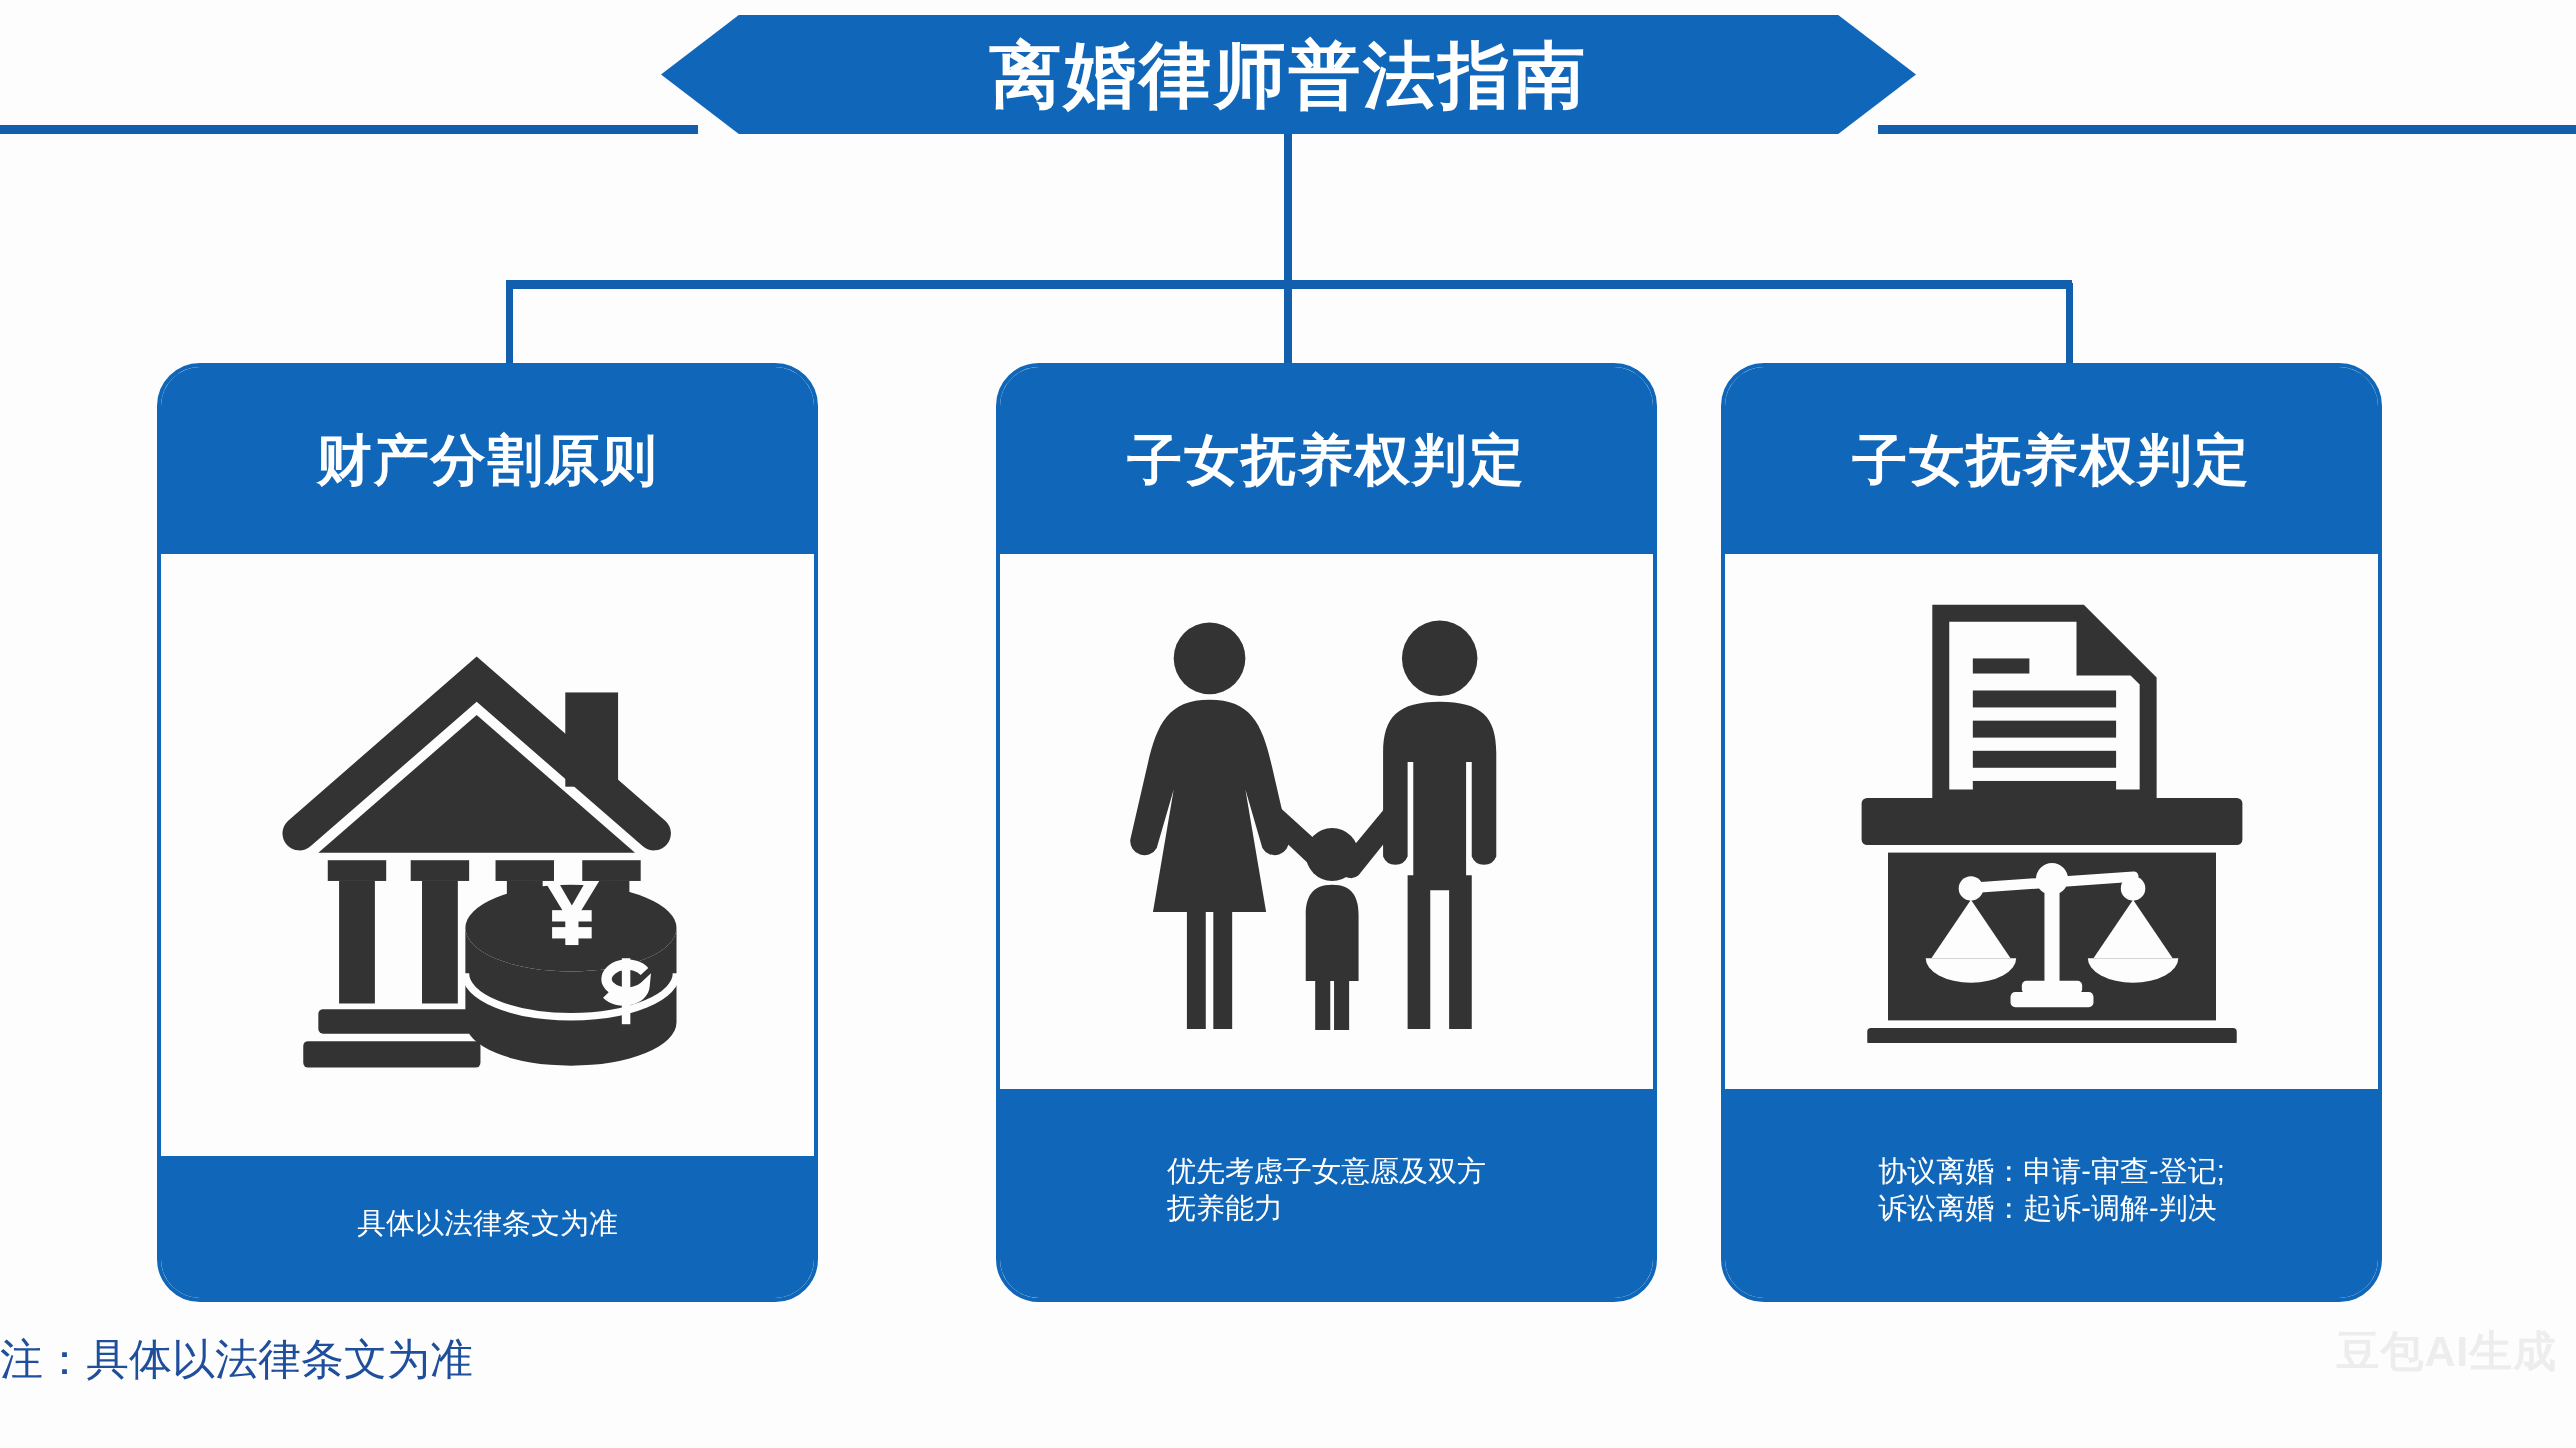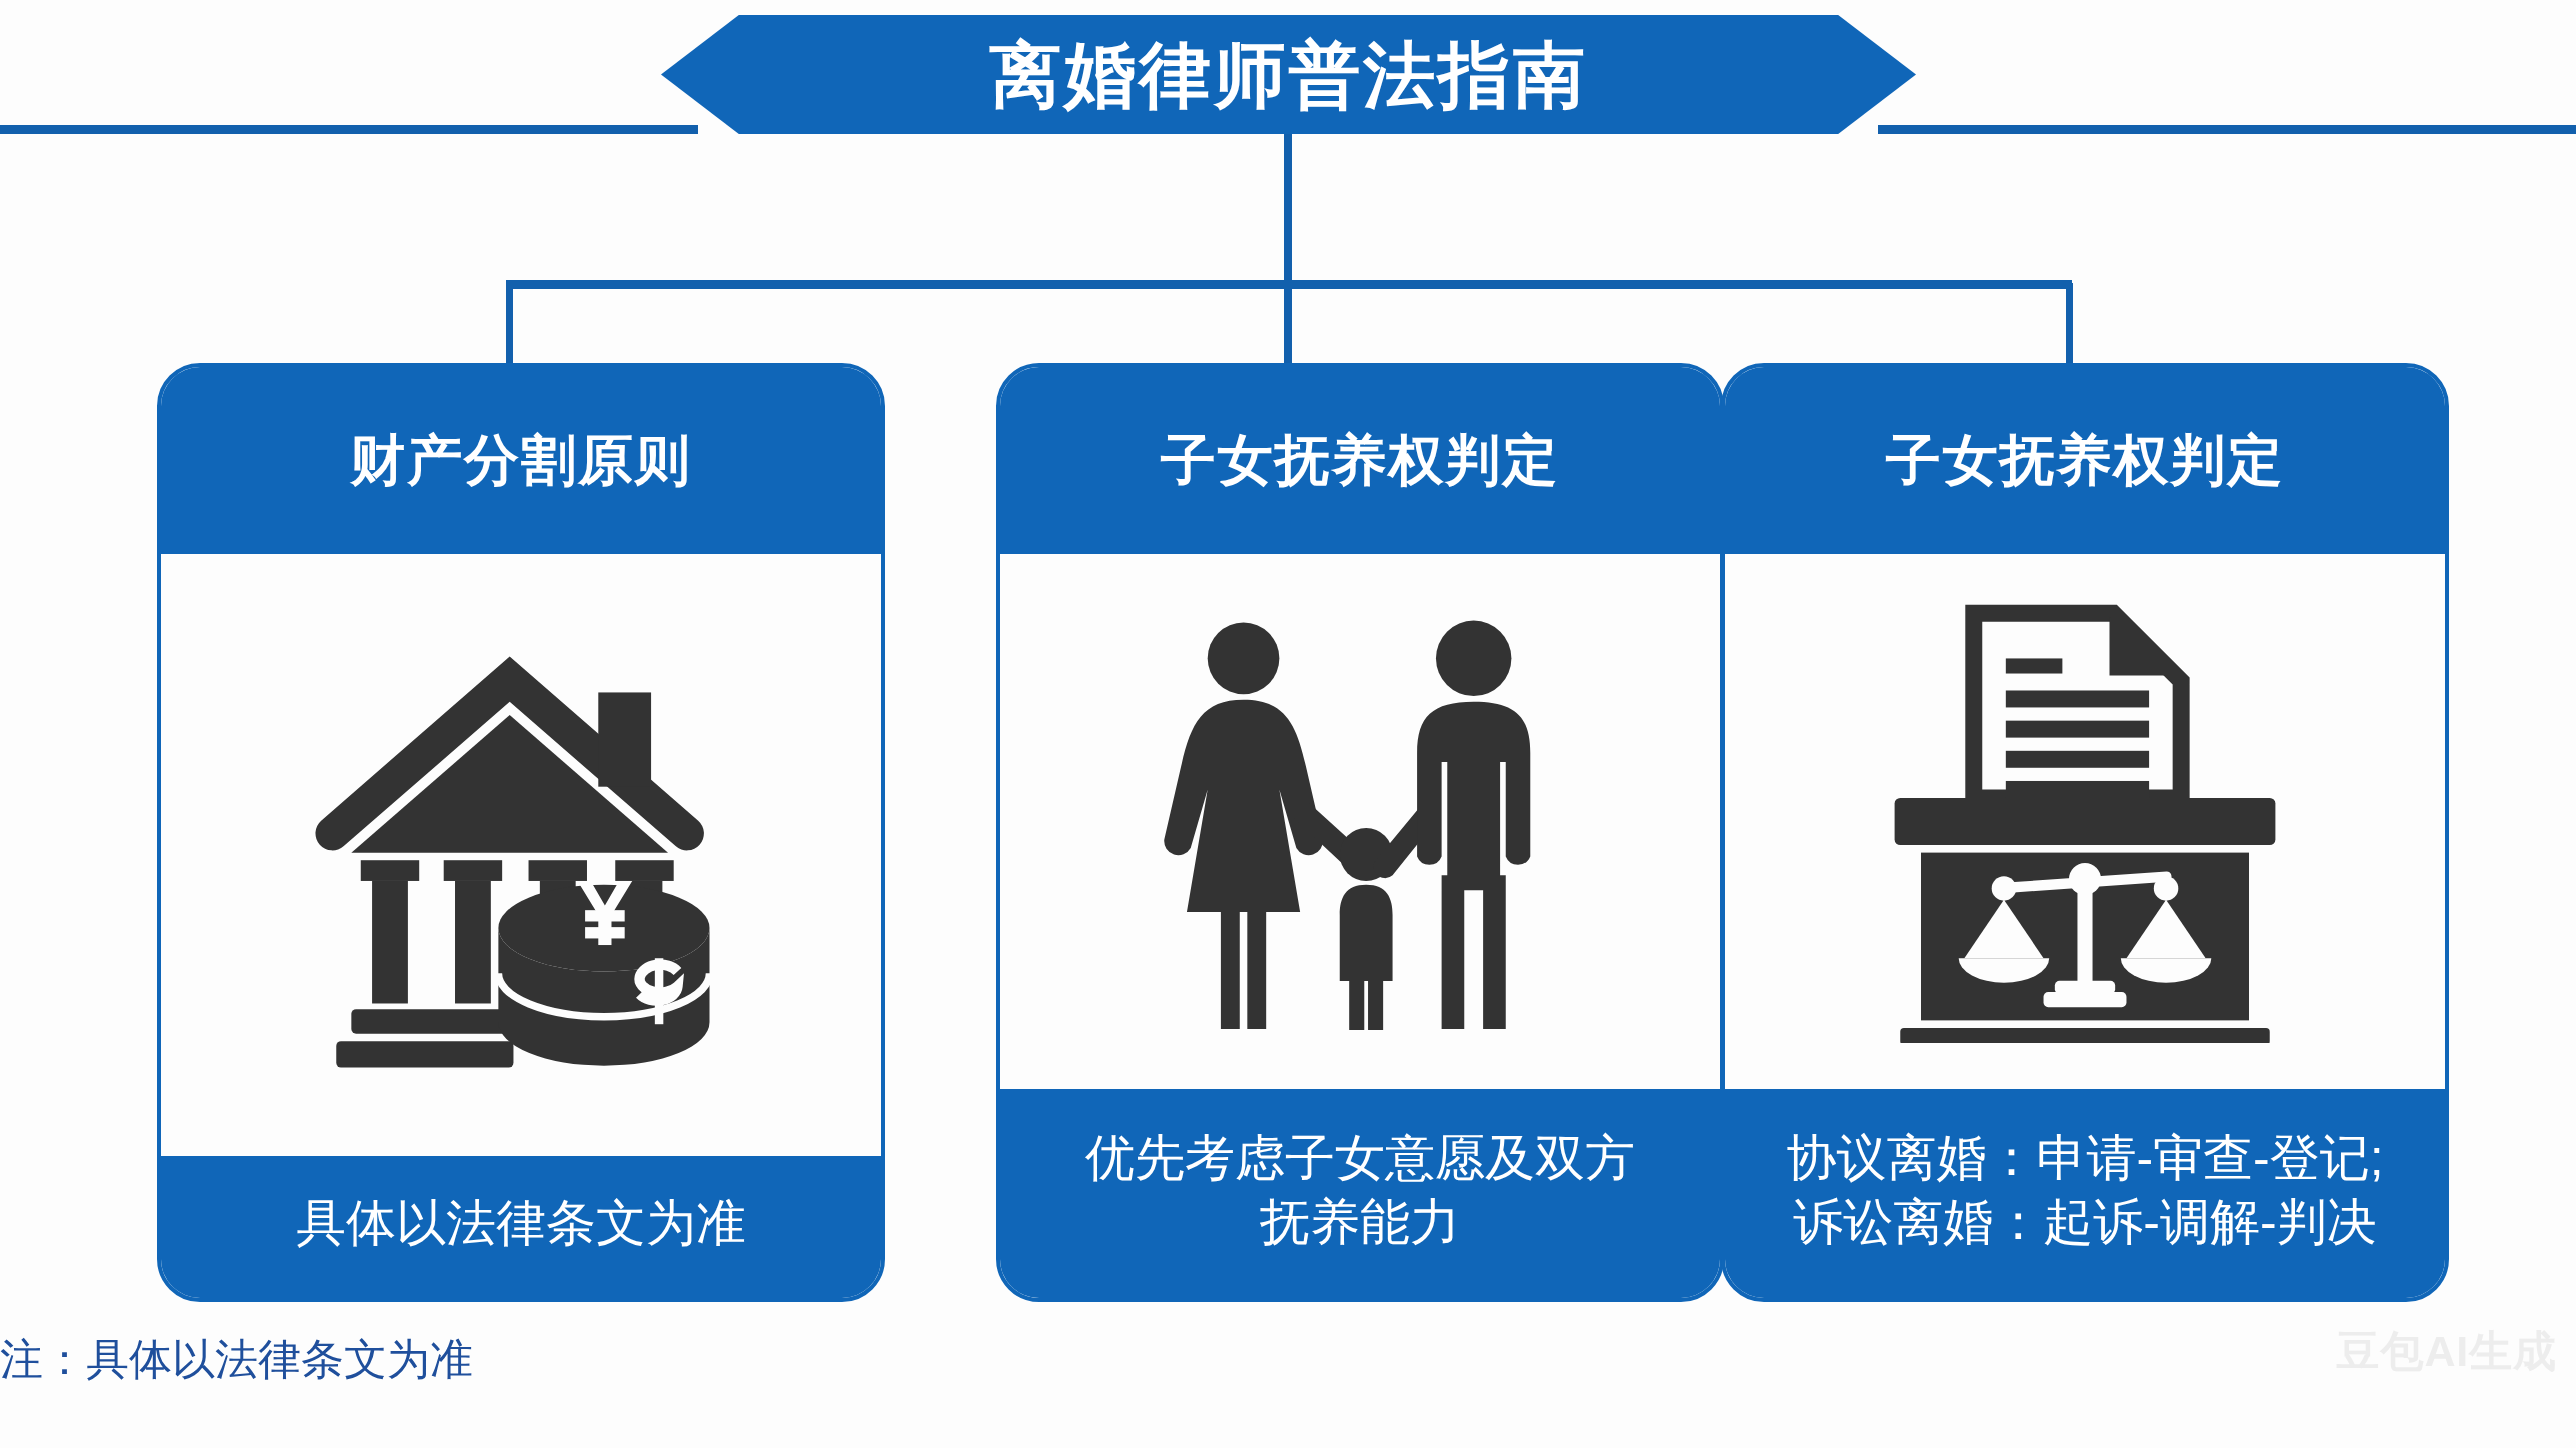"财产分割原则" .card { width: 728px -> 661px }
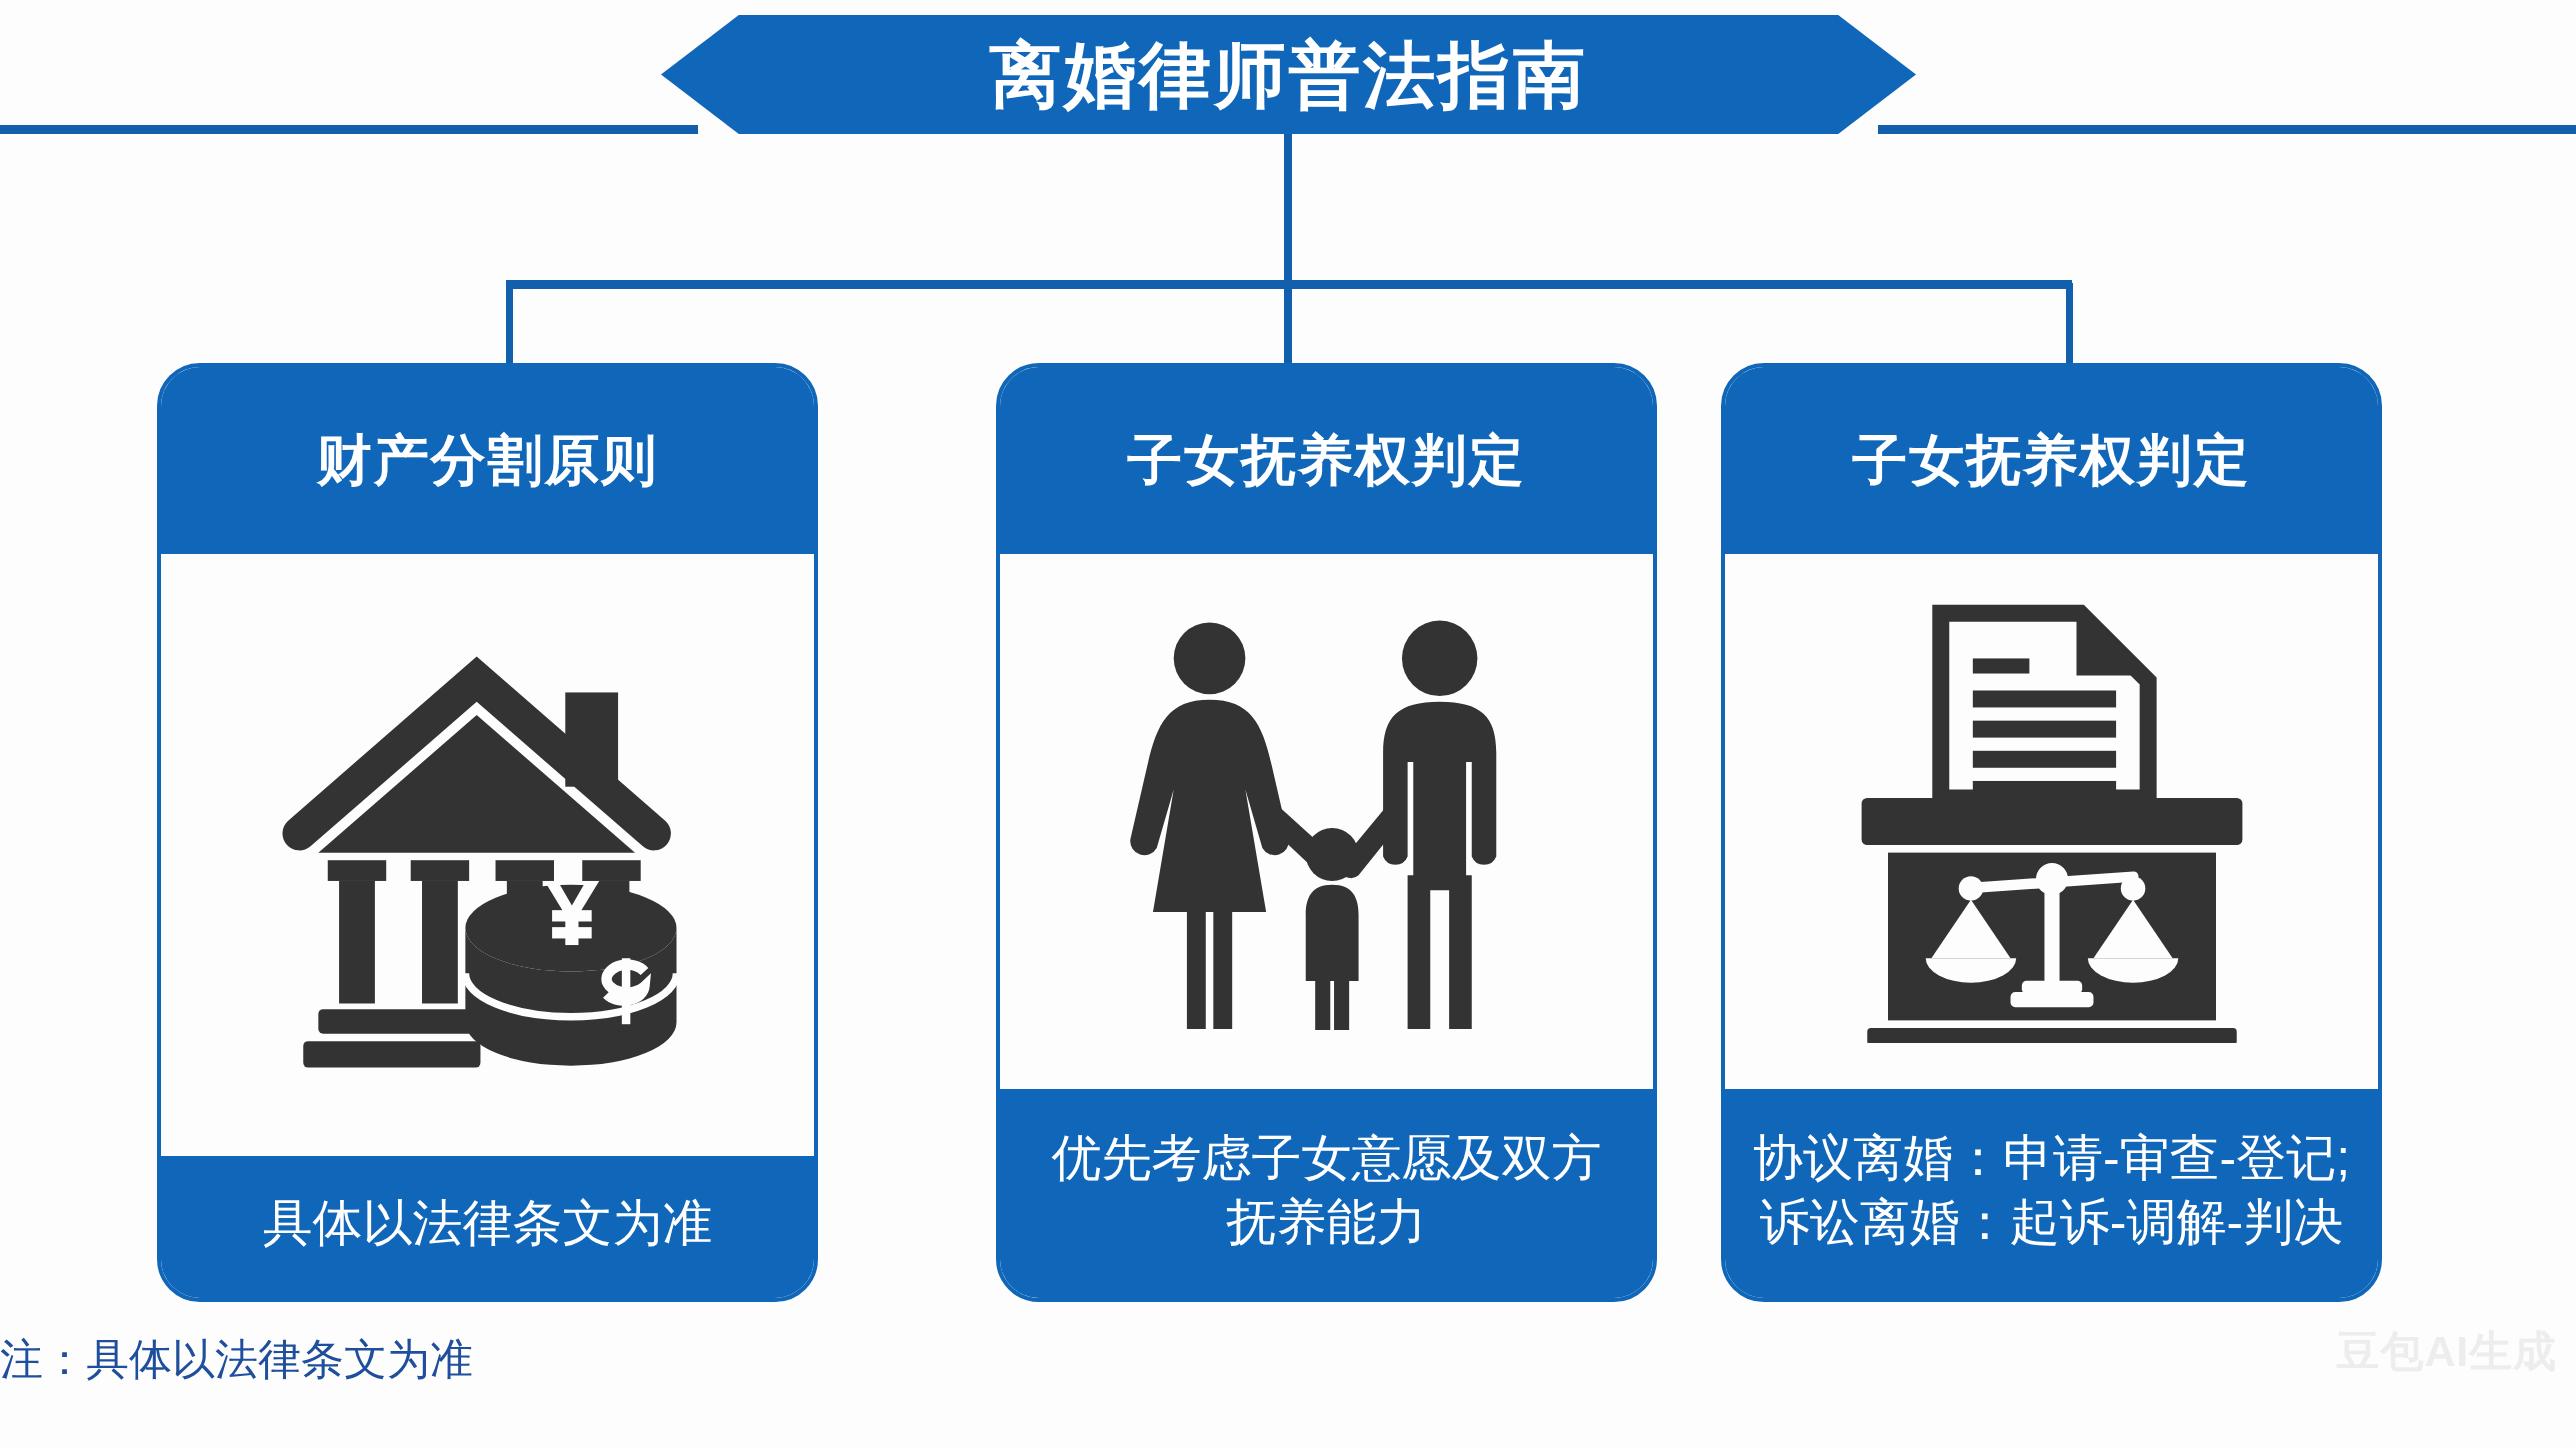"优先考虑子女意愿及双方" .card-foot-text { font-size: 50px -> 29px; text-align: center -> left }
